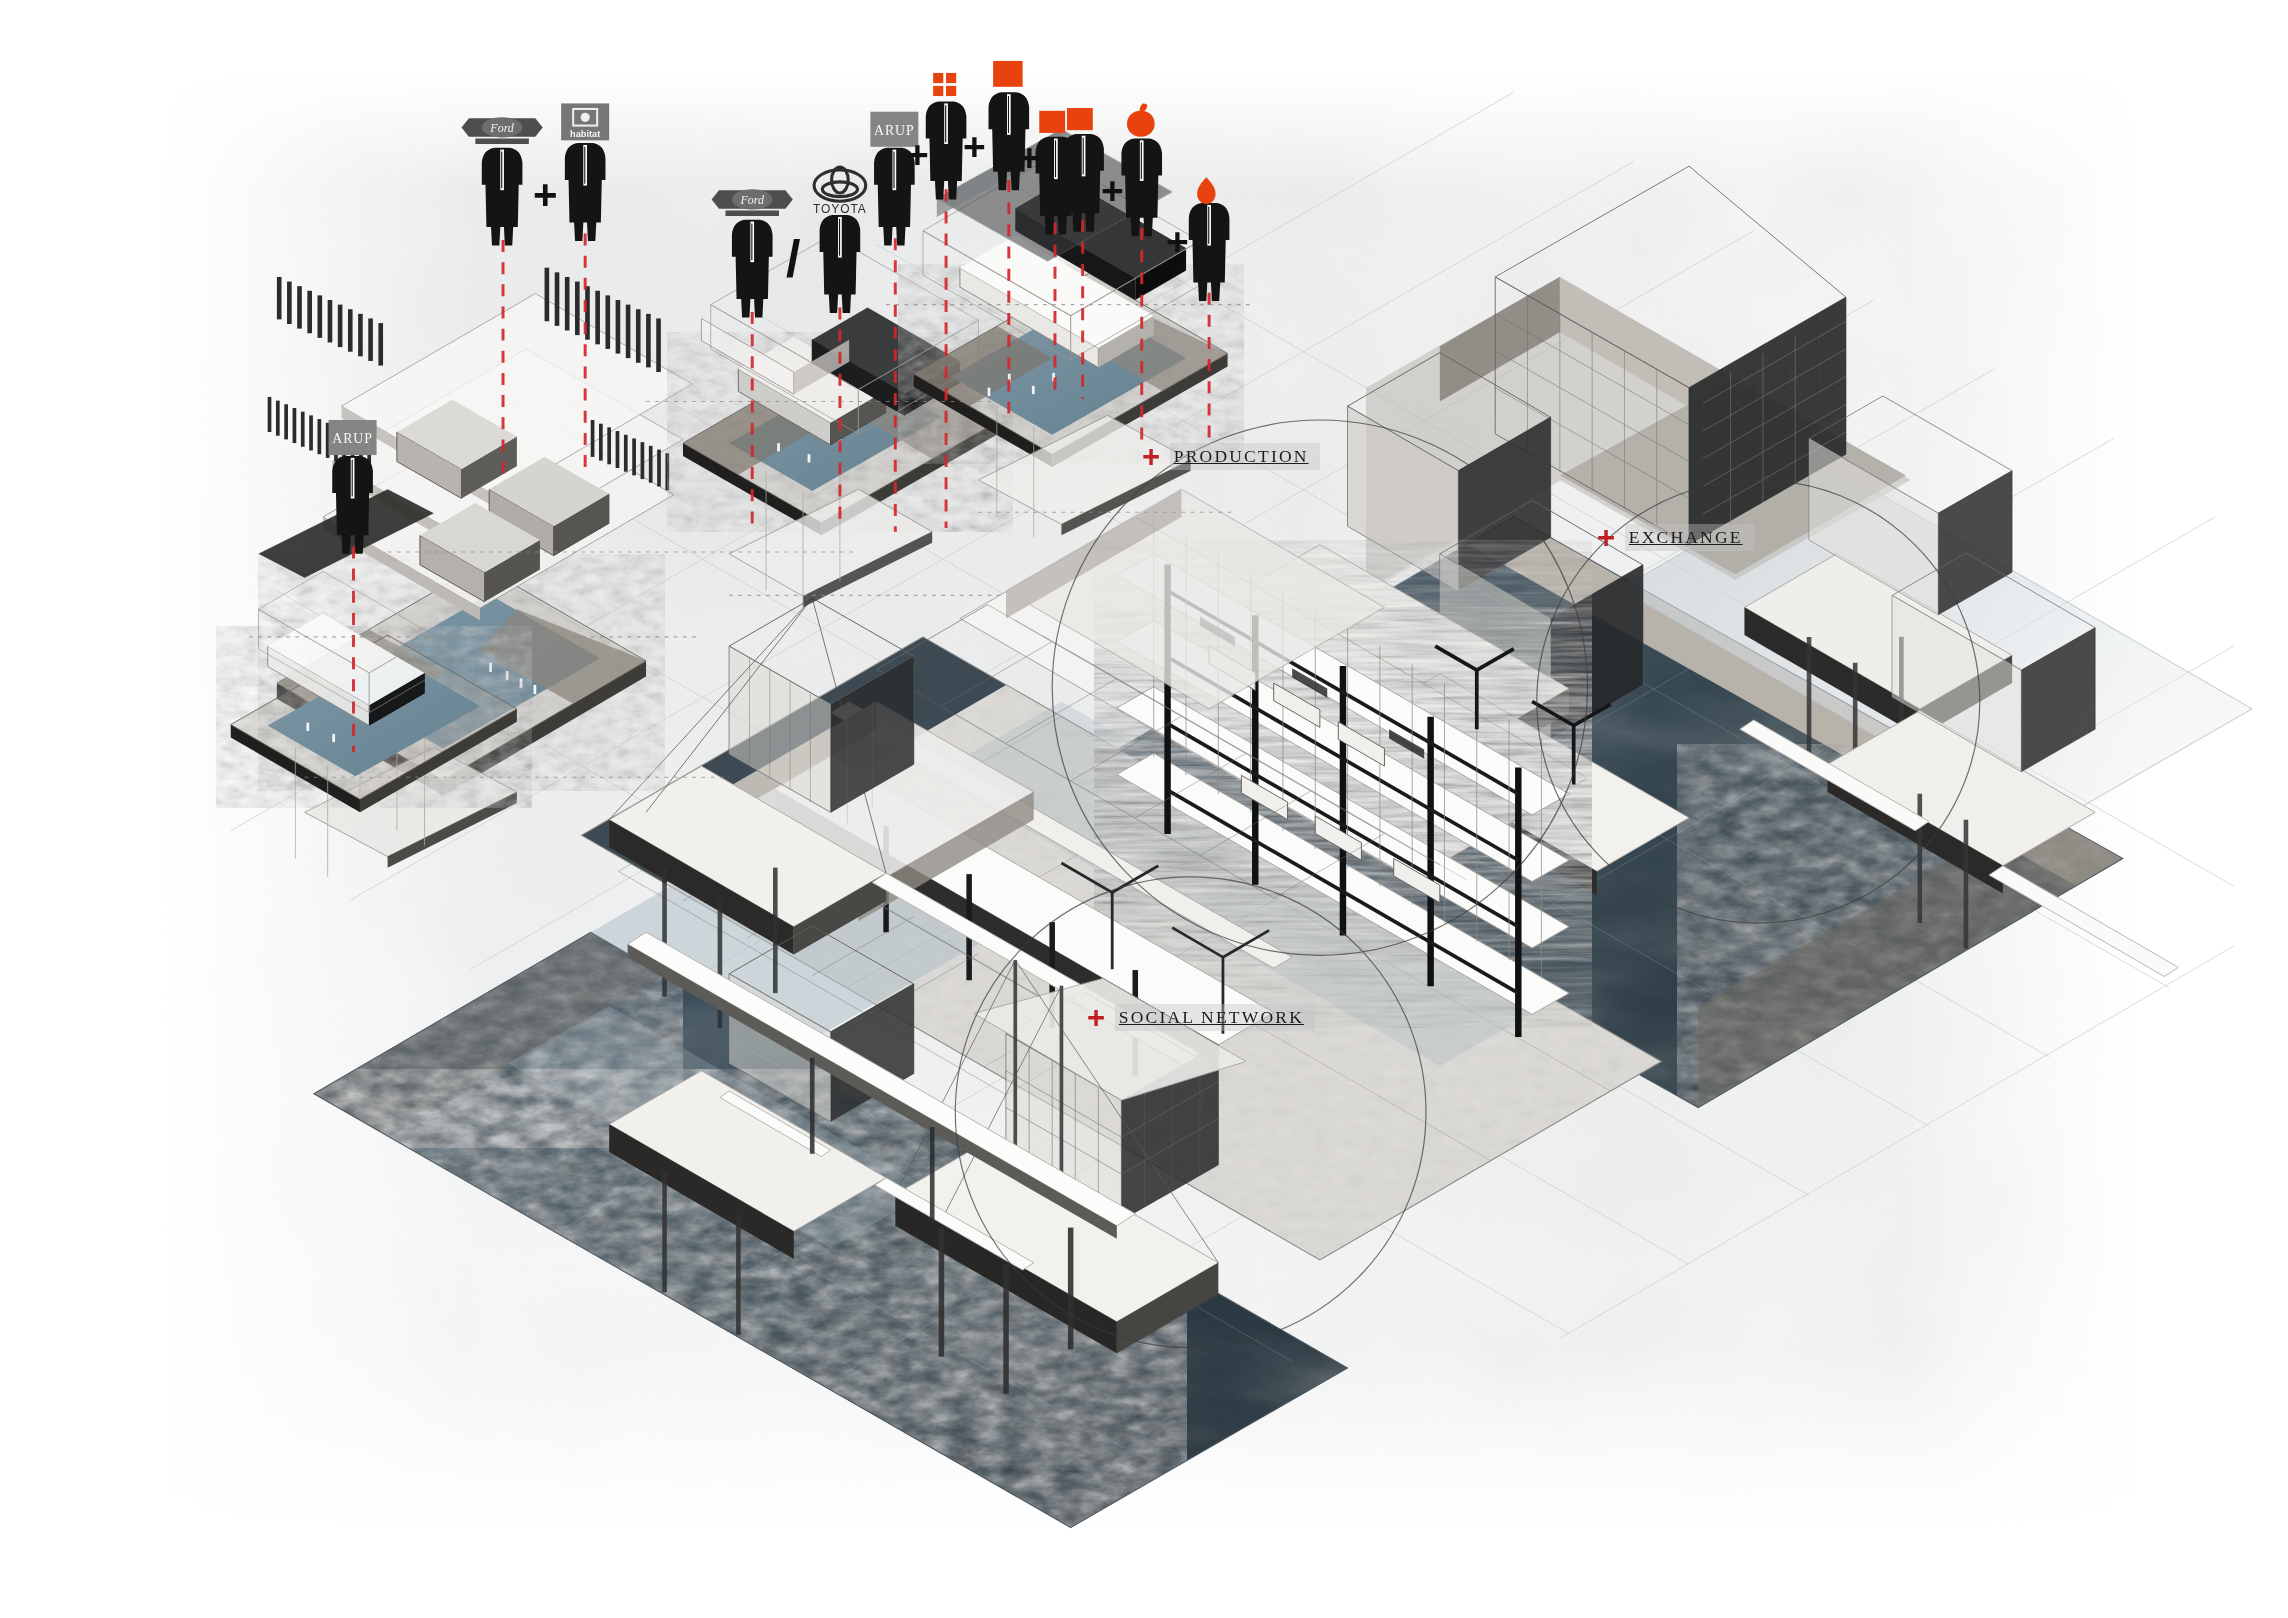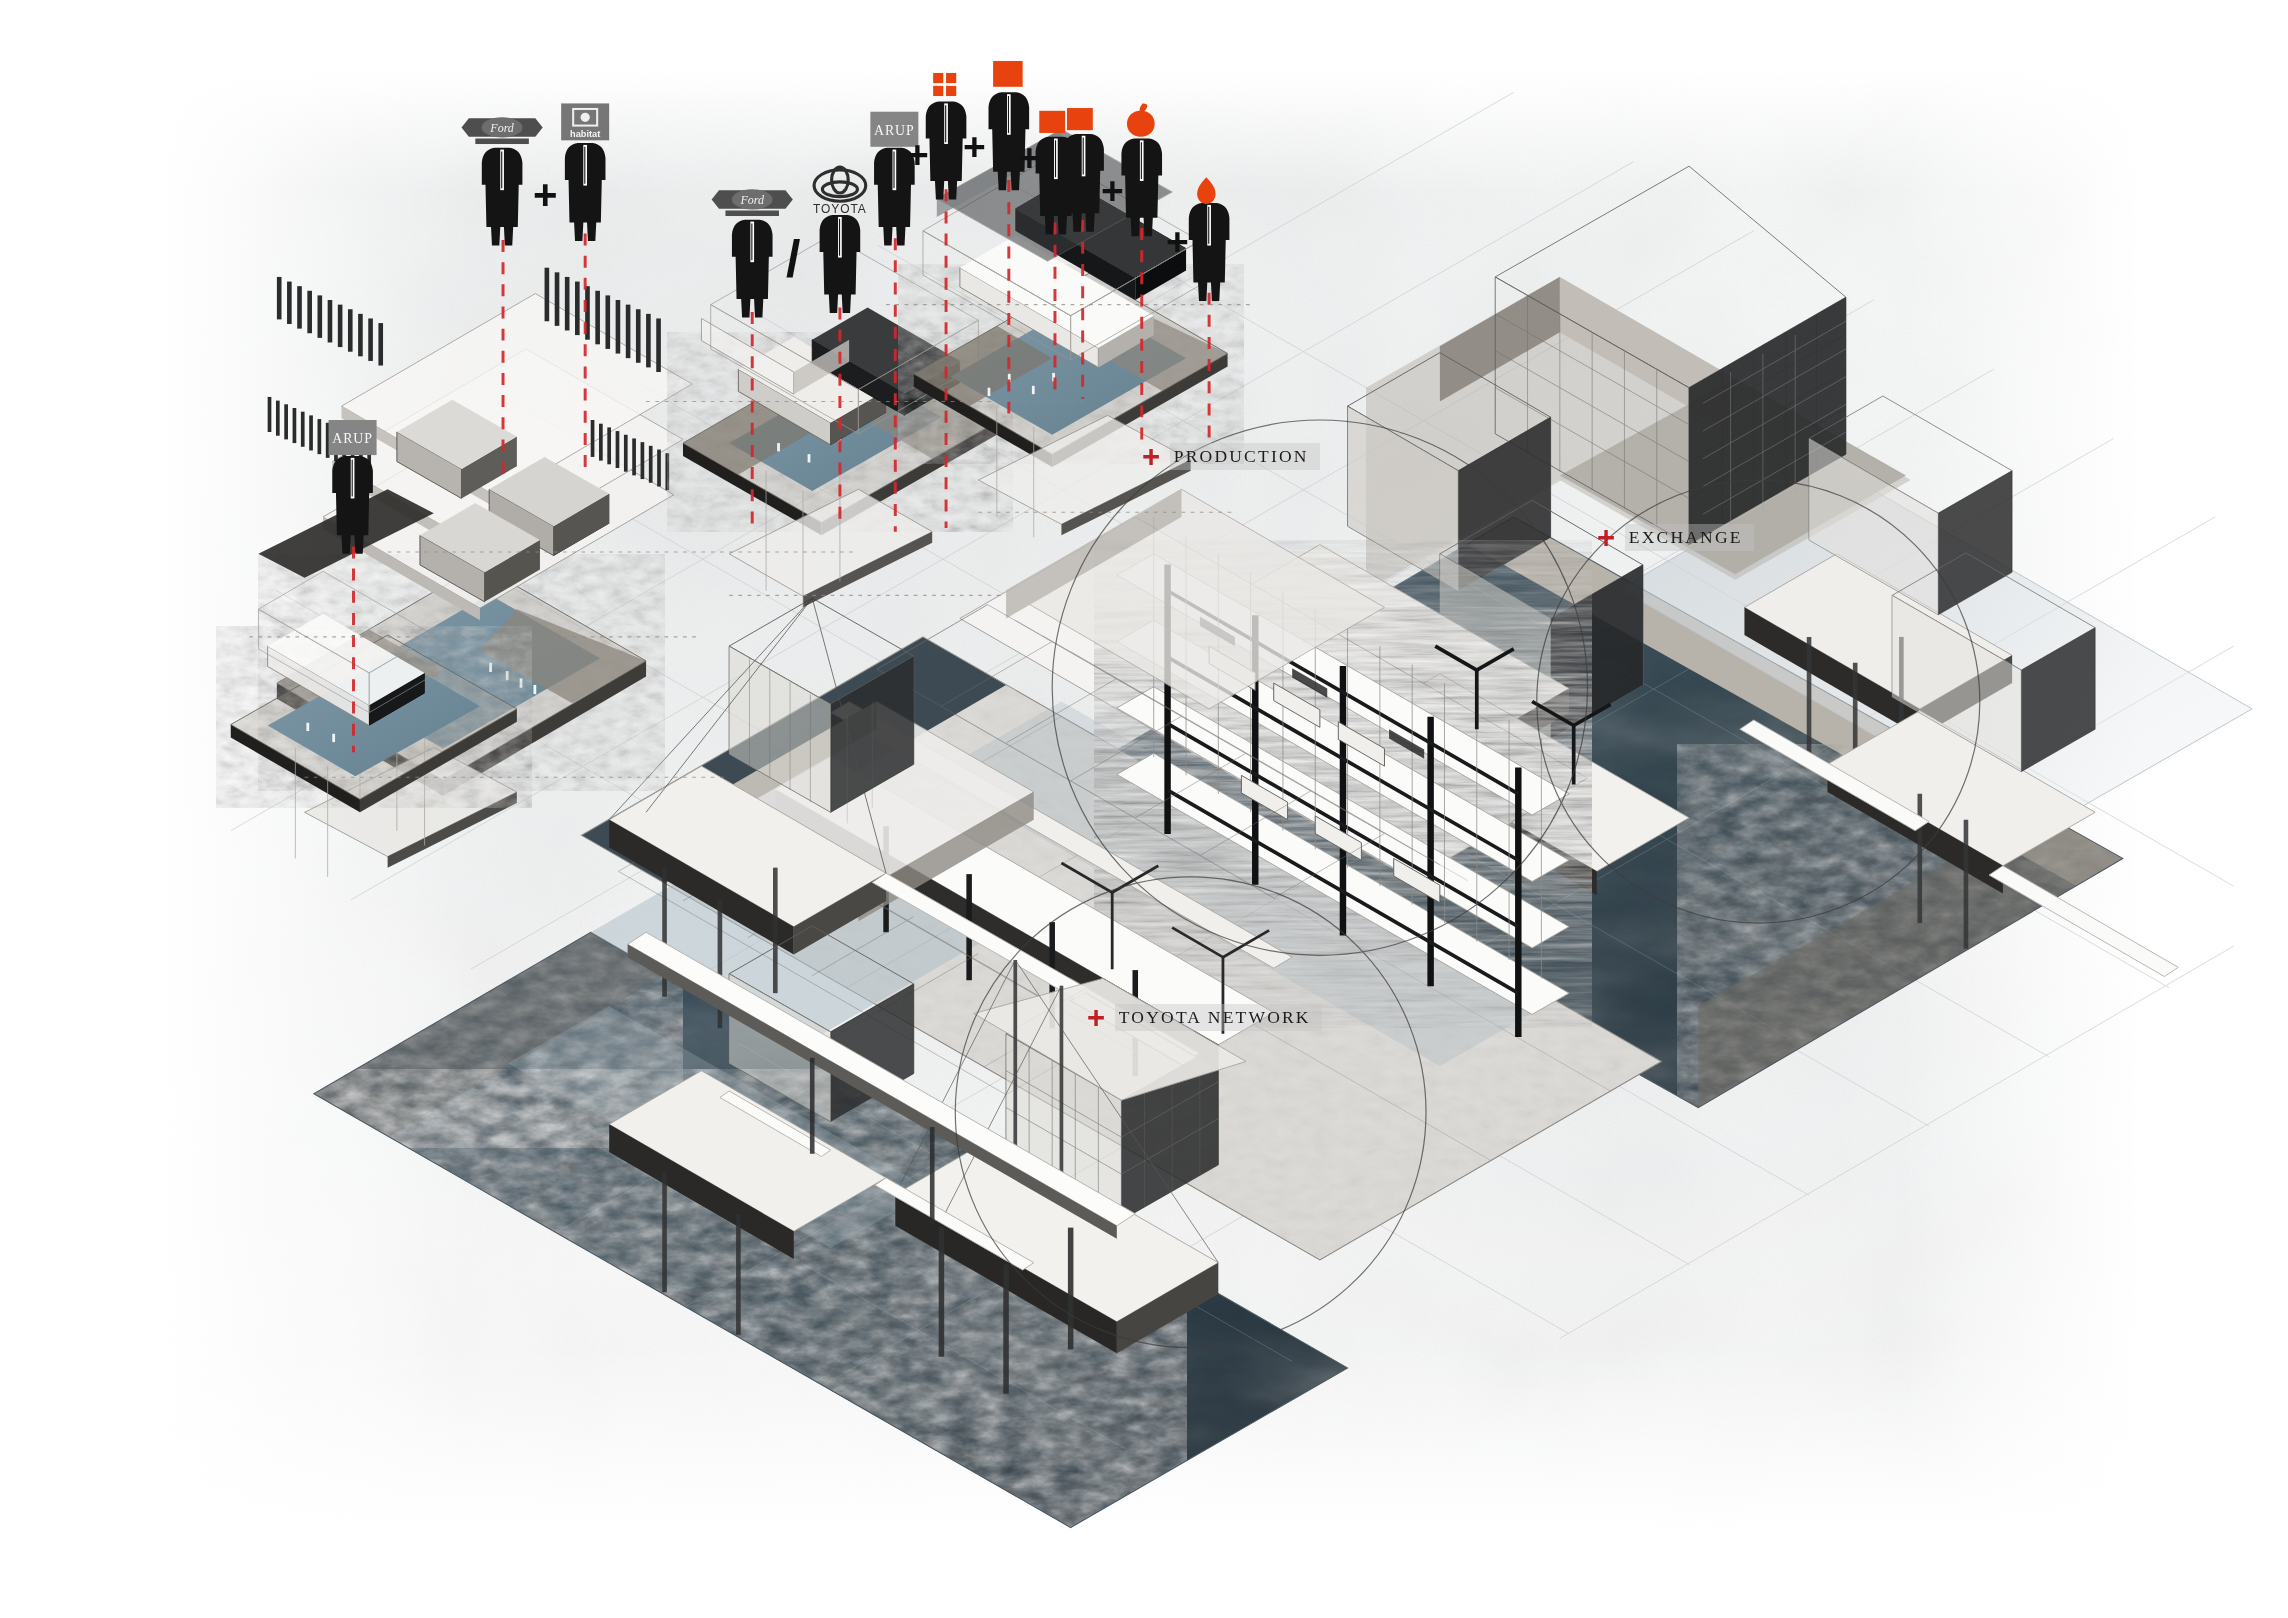"PRODUCTION" .anno .txt { text-decoration: none -> underline }
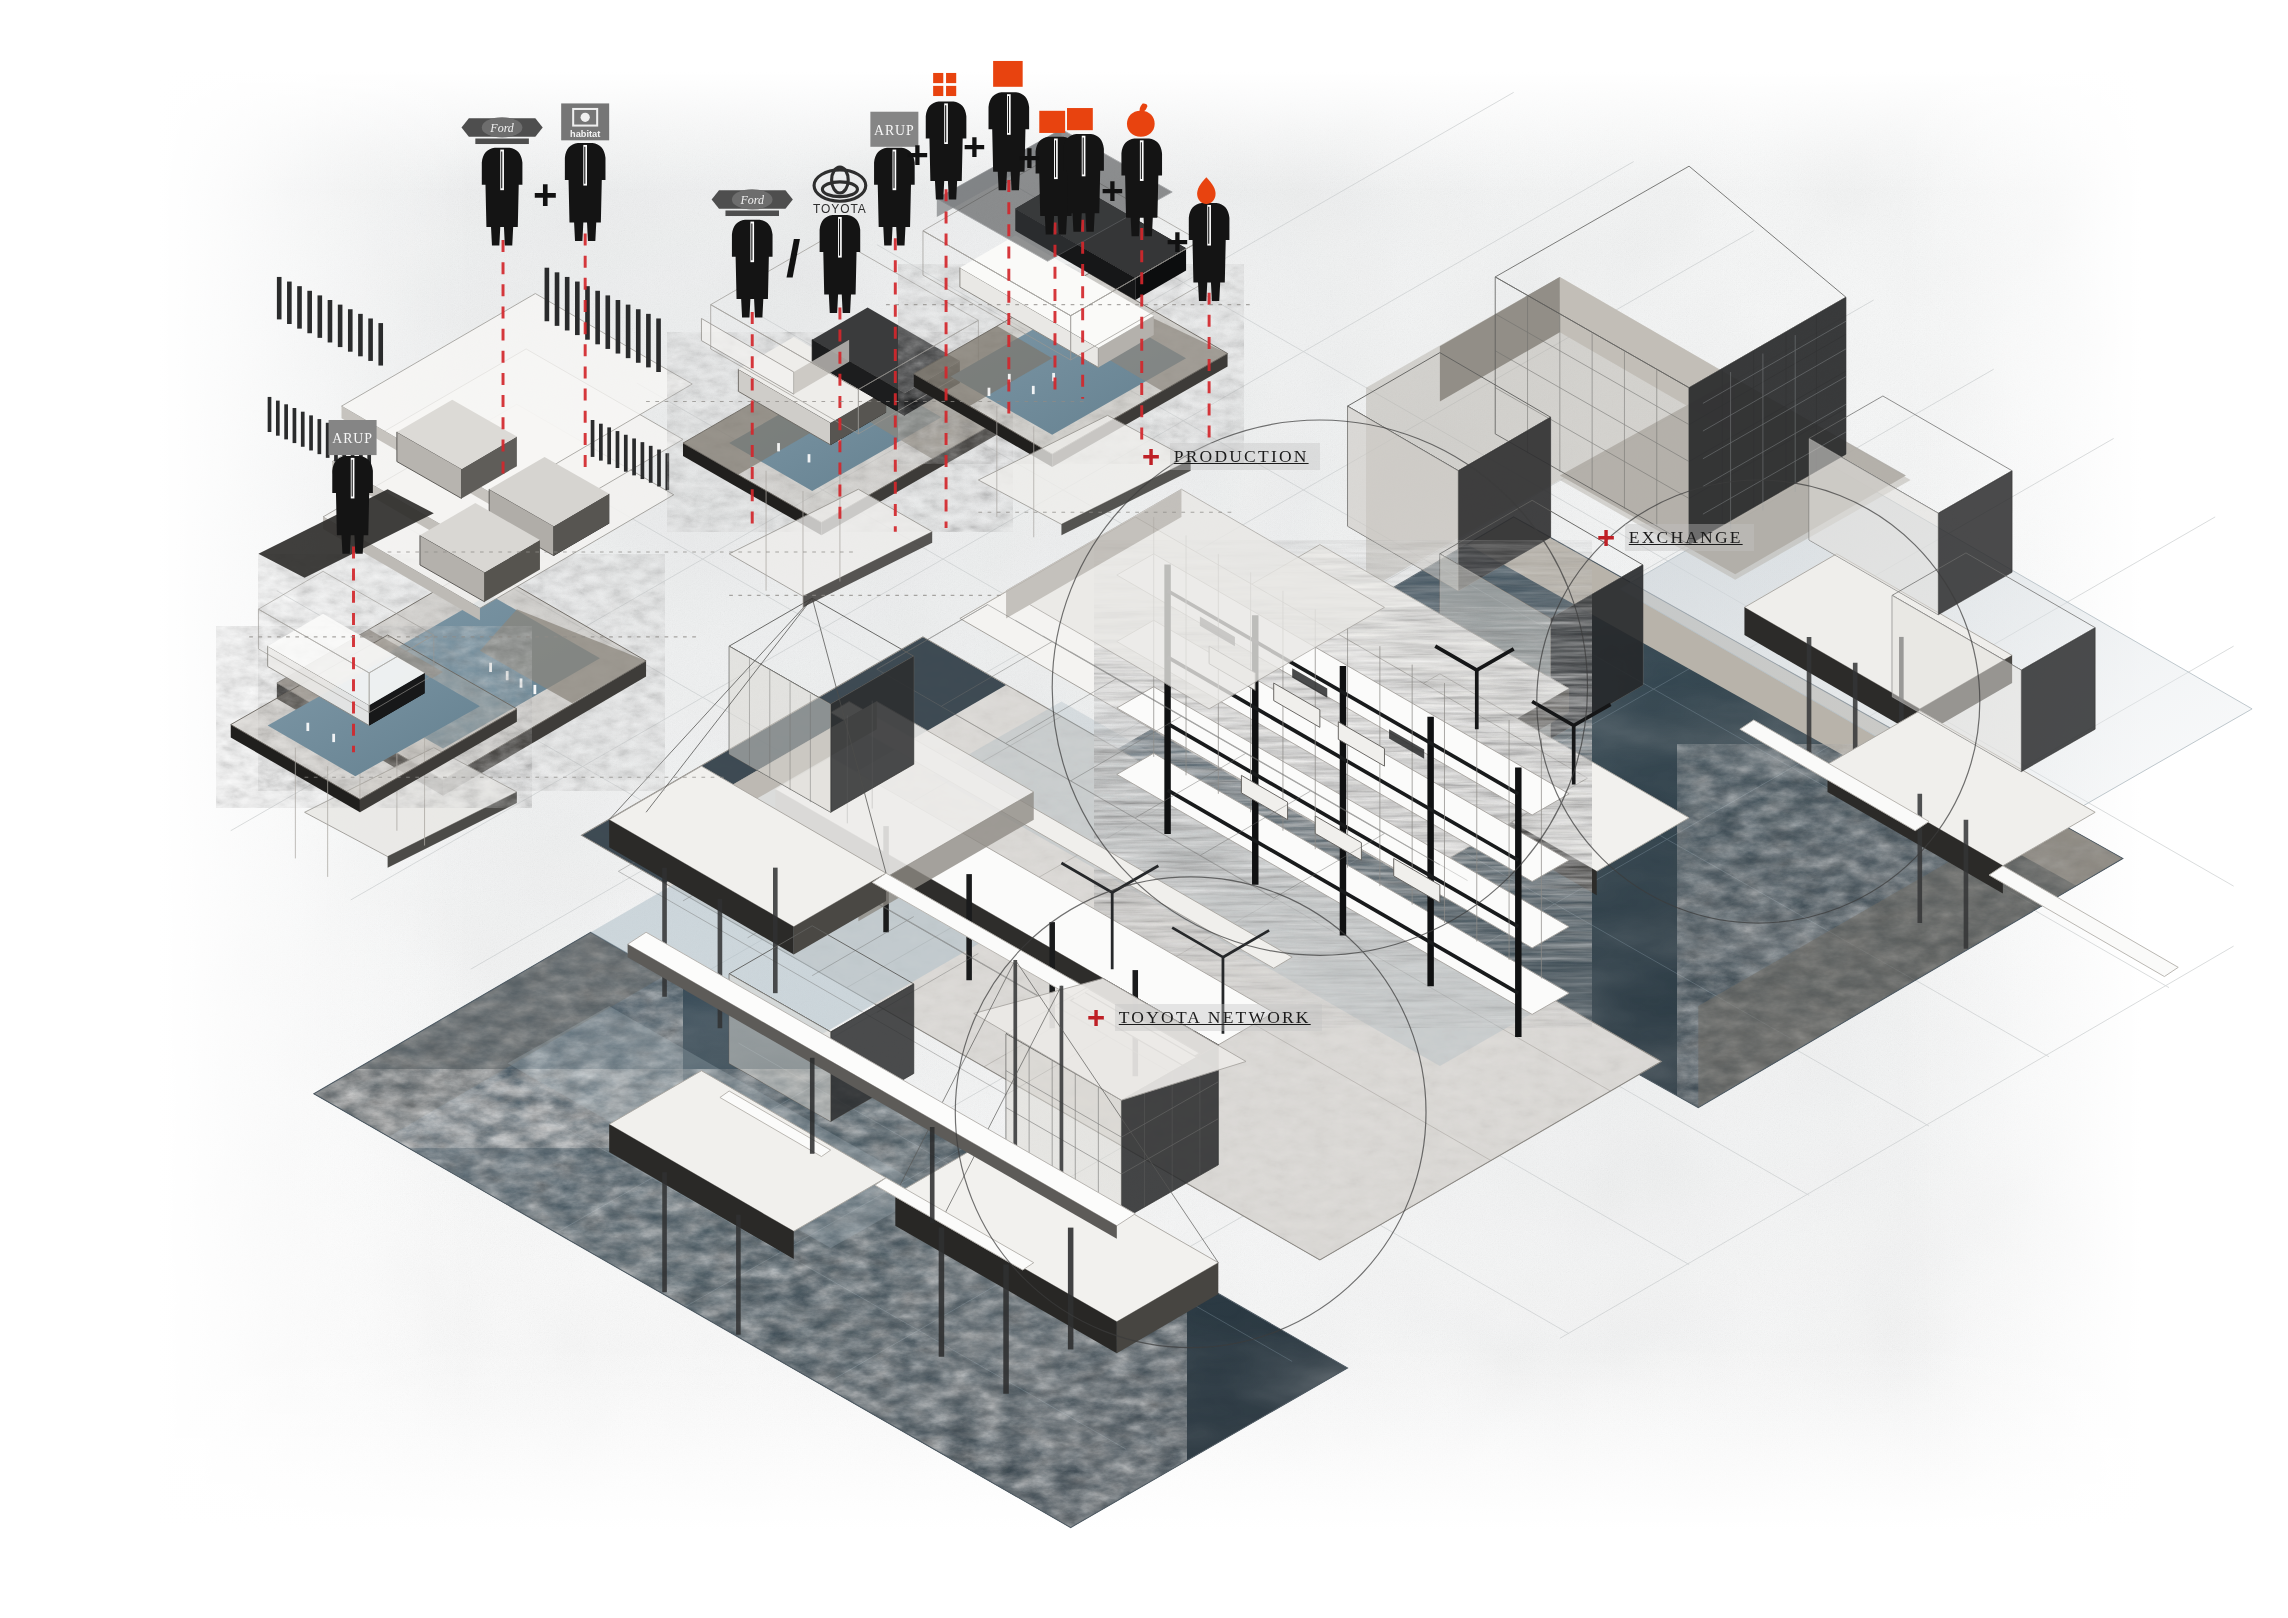"TOYOTA NETWORK" span.txt { text: TOYOTA -> SOCIAL }
